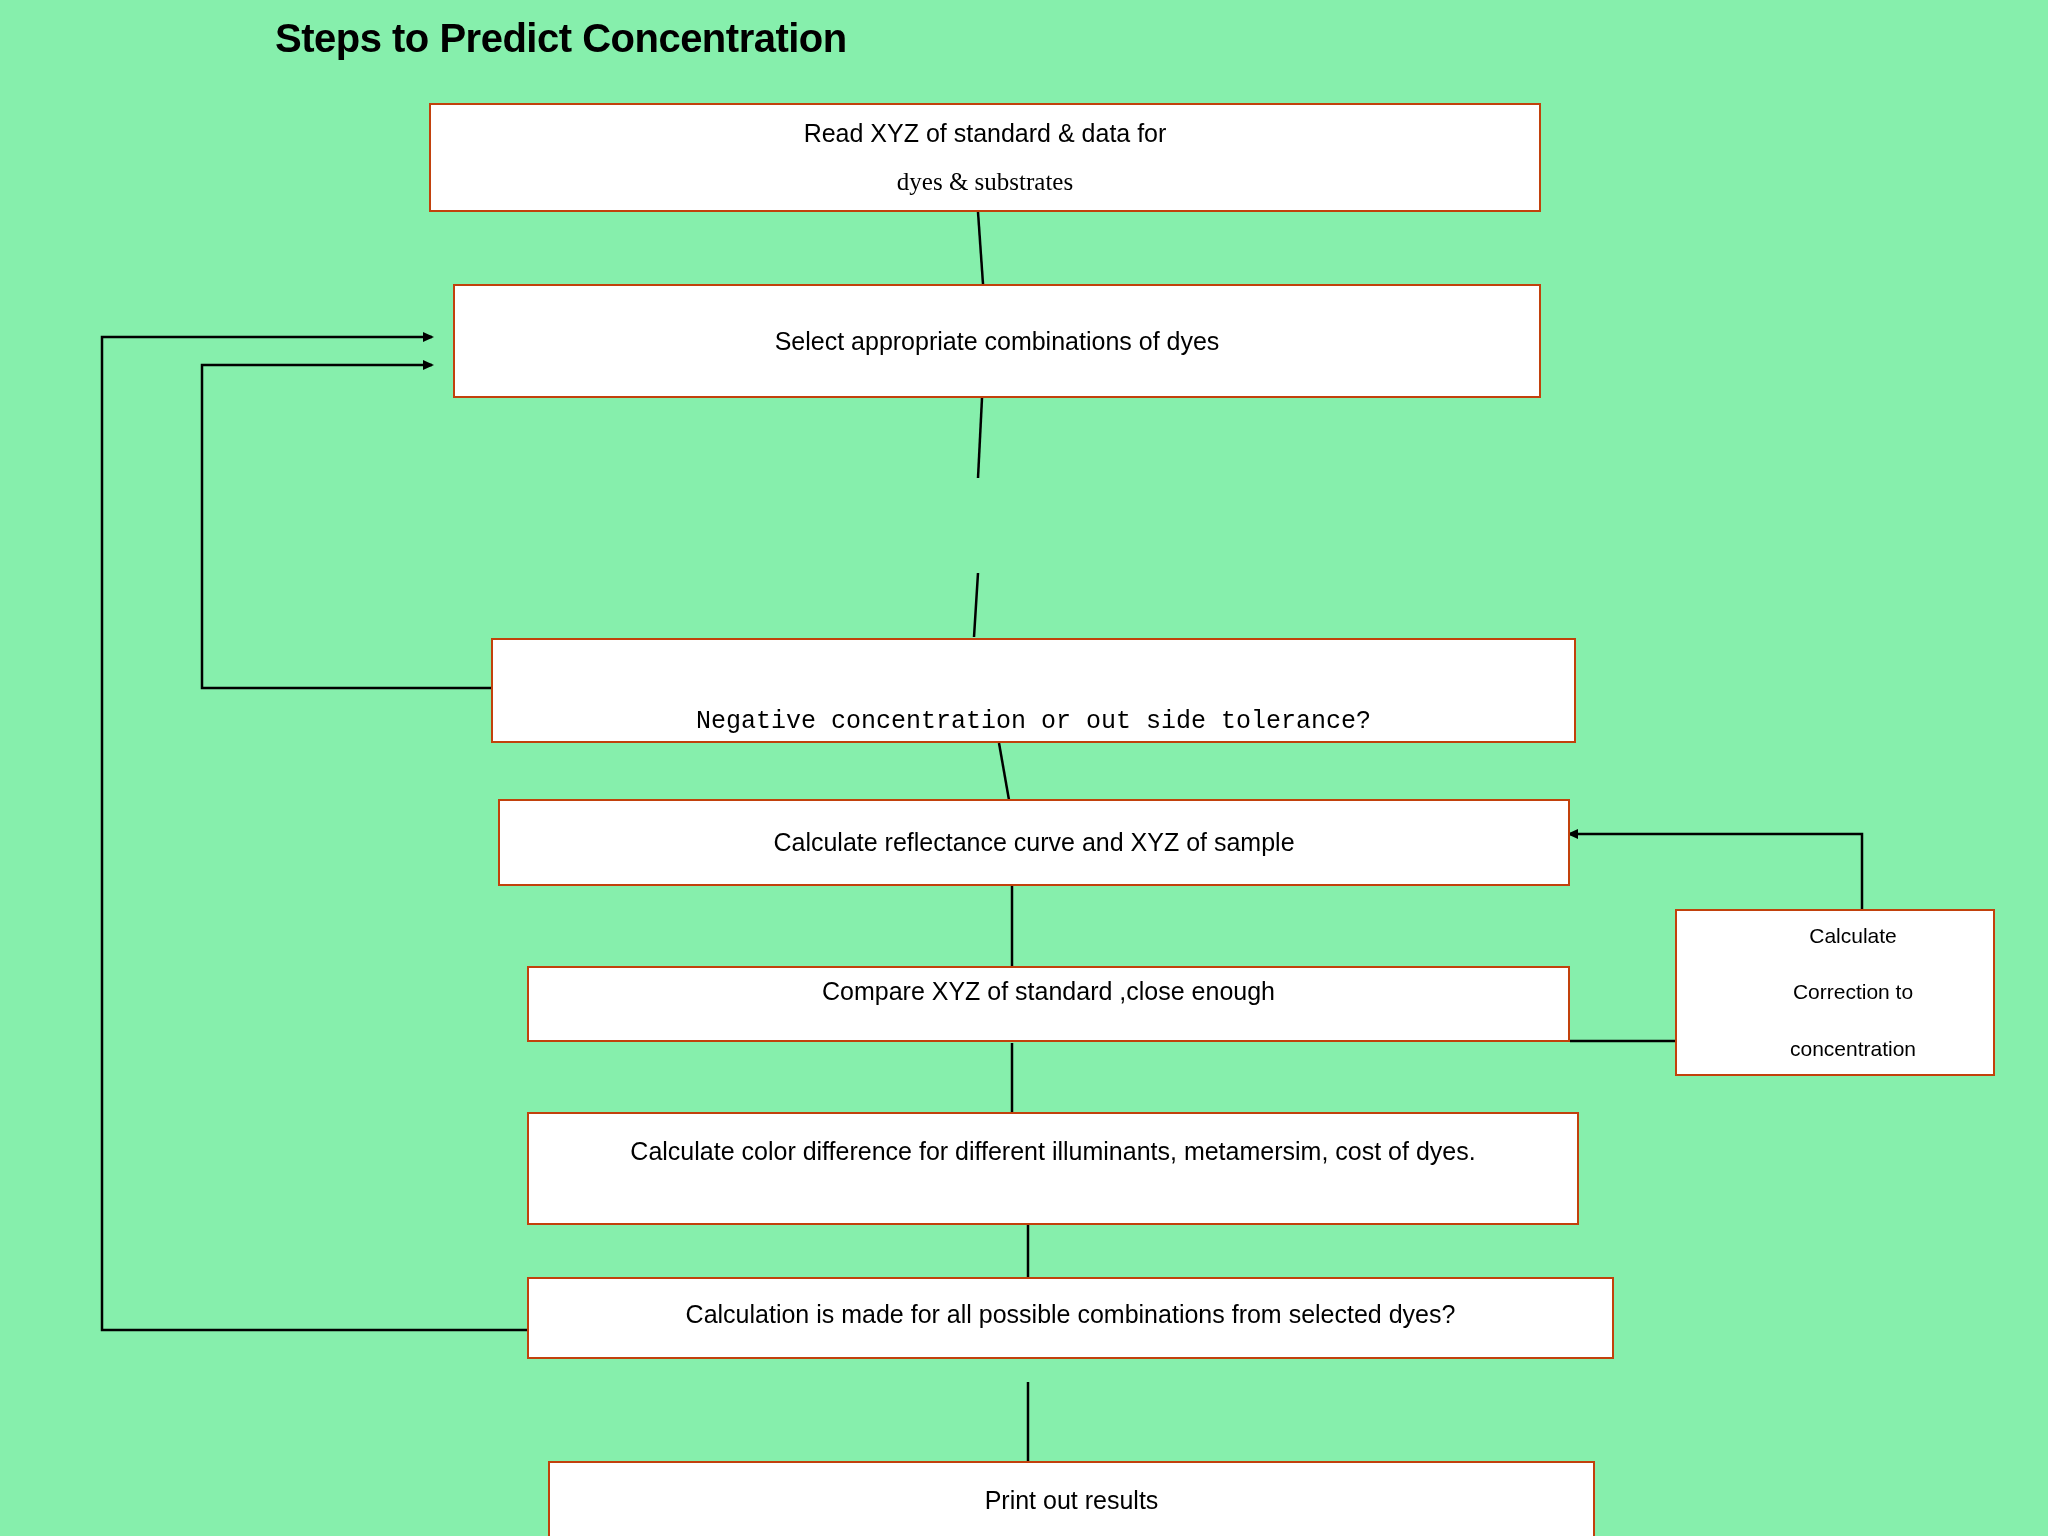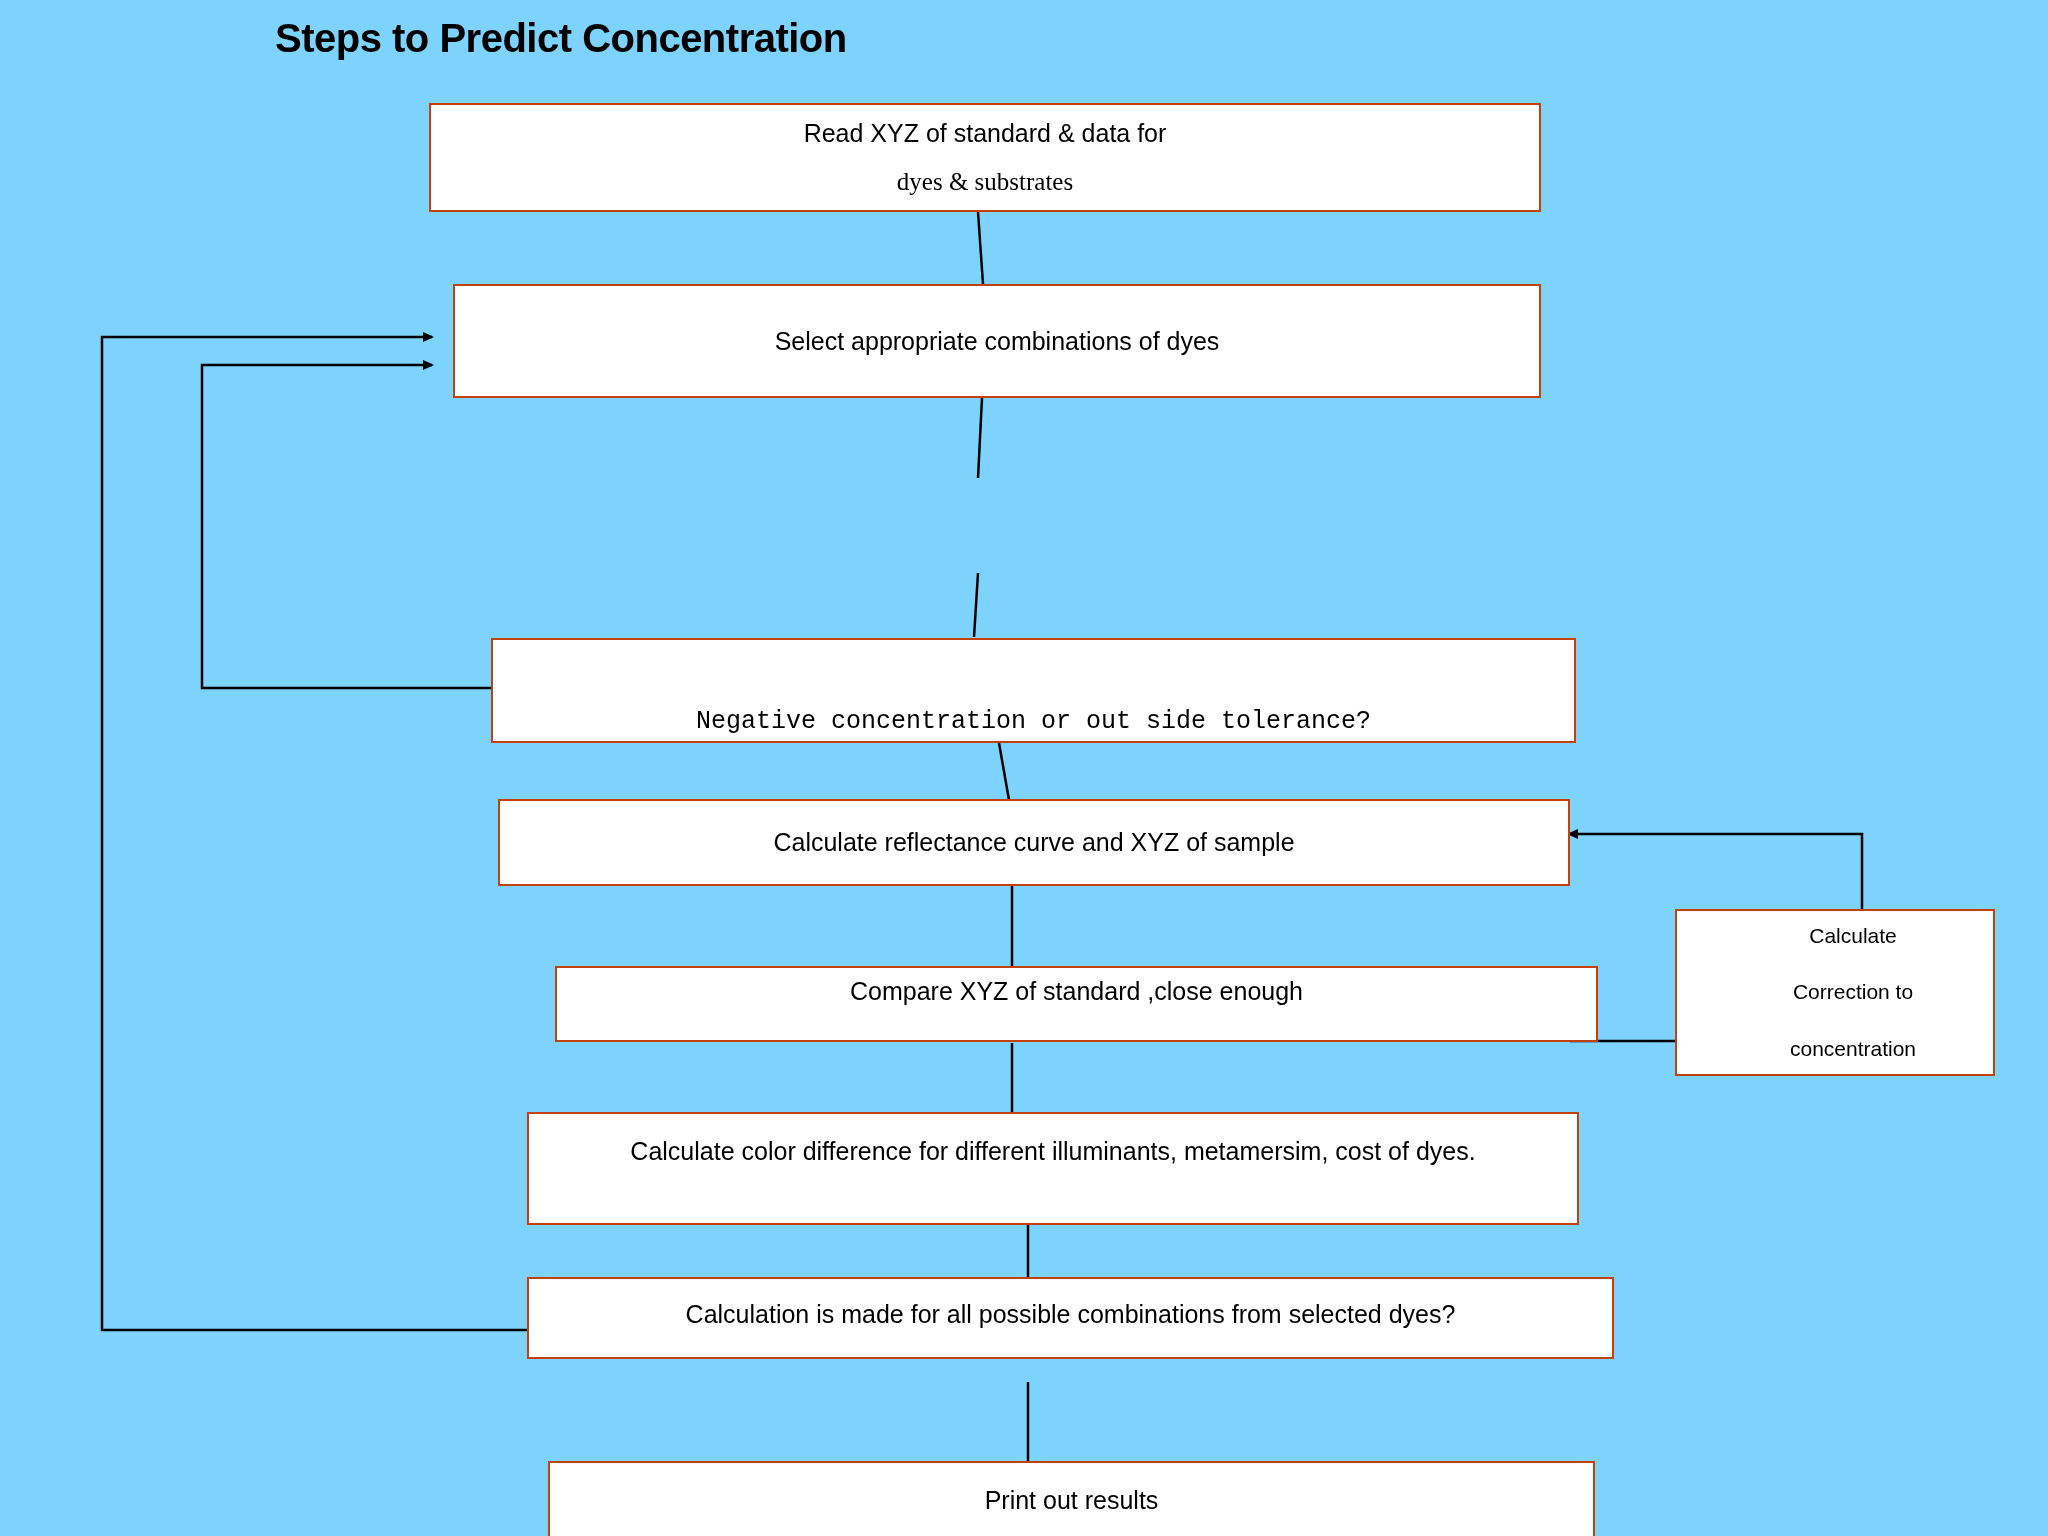"Steps to Predict Concentration" #canvas { background: #7dd3fc -> #86efac }
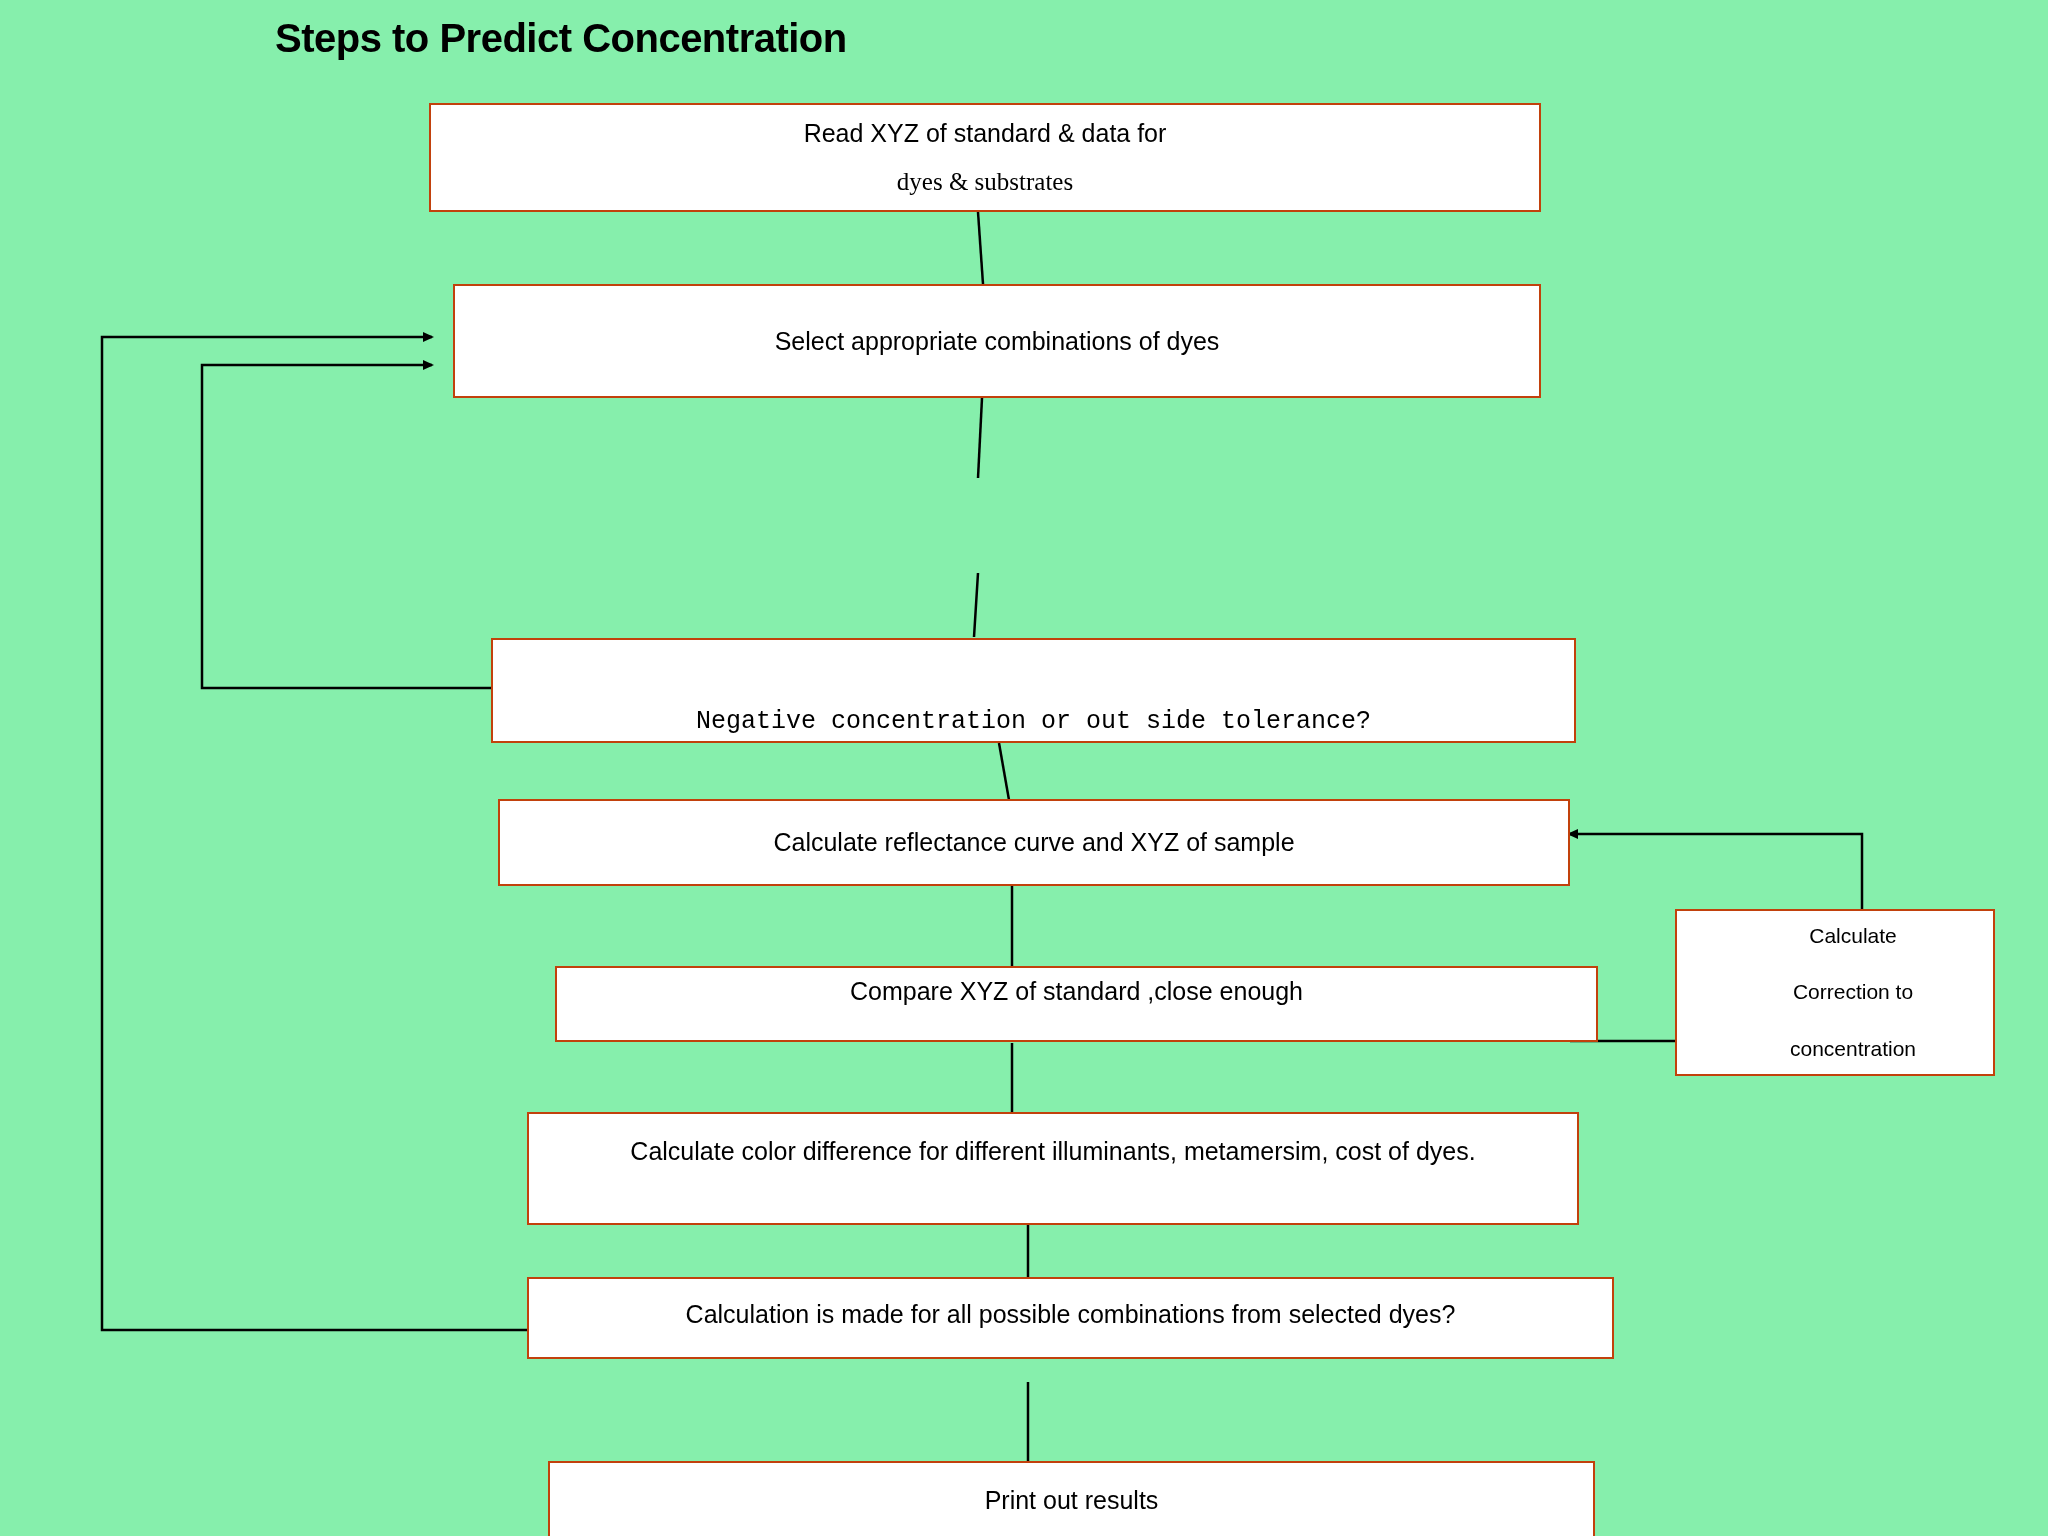"Compare XYZ of standard ,close" div.node { margin-left: 28px -> none }
